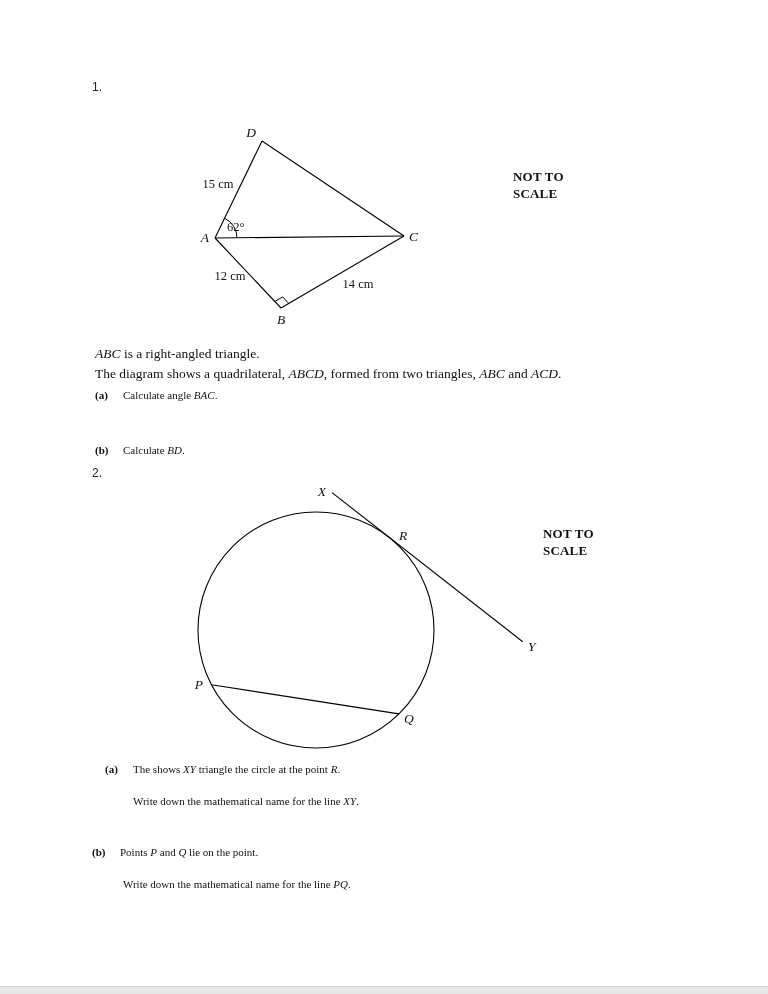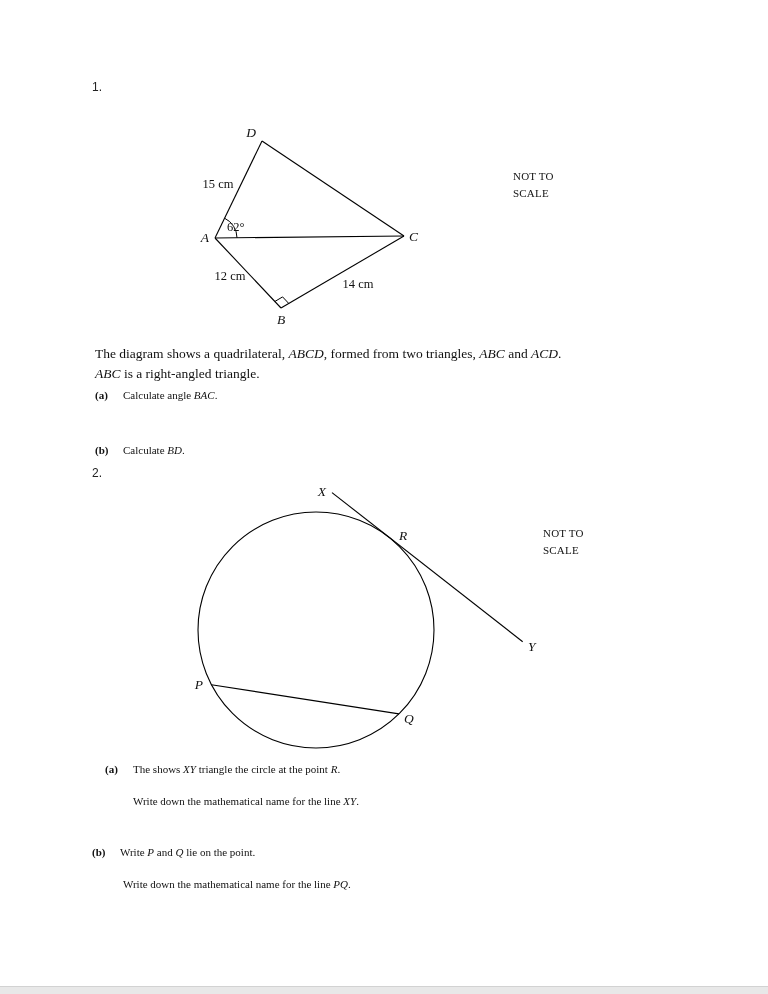"NOT TO" .nts { font-size: 11px -> 13px; font-weight: normal -> bold }
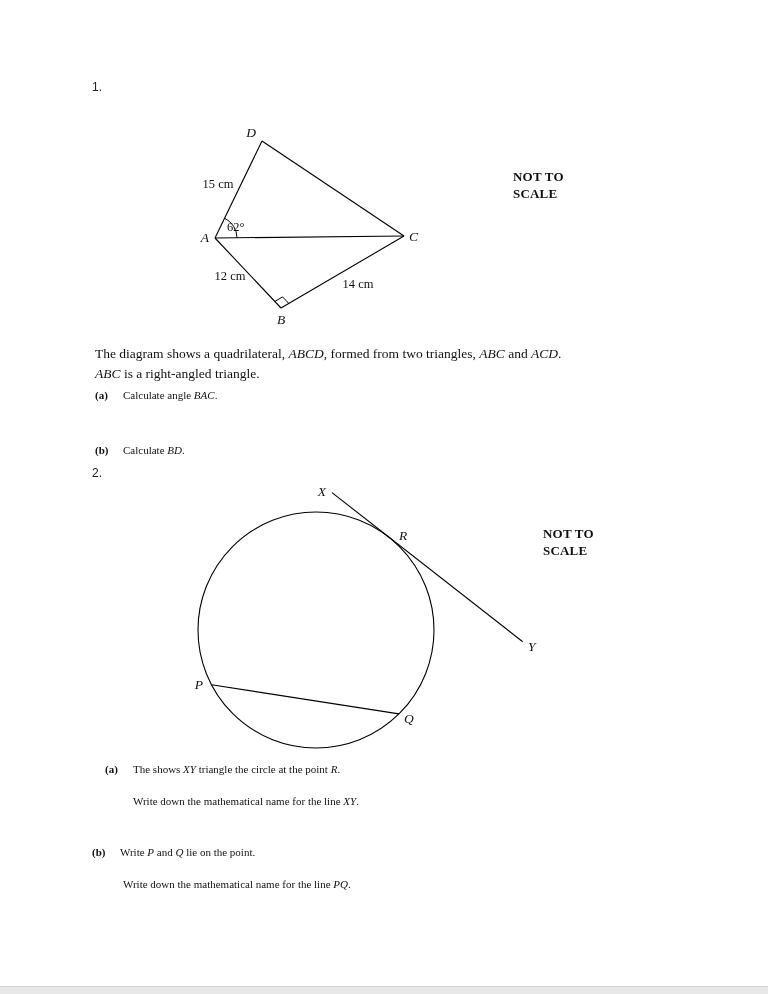"The diagram shows a quadrilateral," div { order: before "ABC is a right-angled triangle." -> after "ABC is a right-angled triangle." }
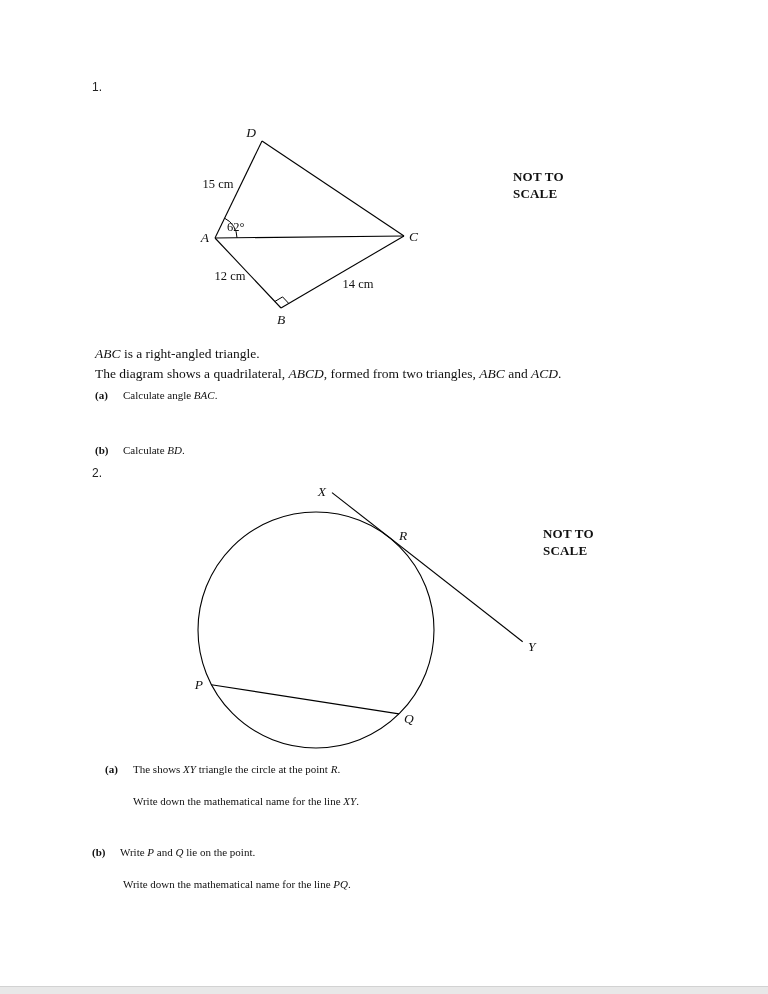"Write" span { text: Write -> Points }
